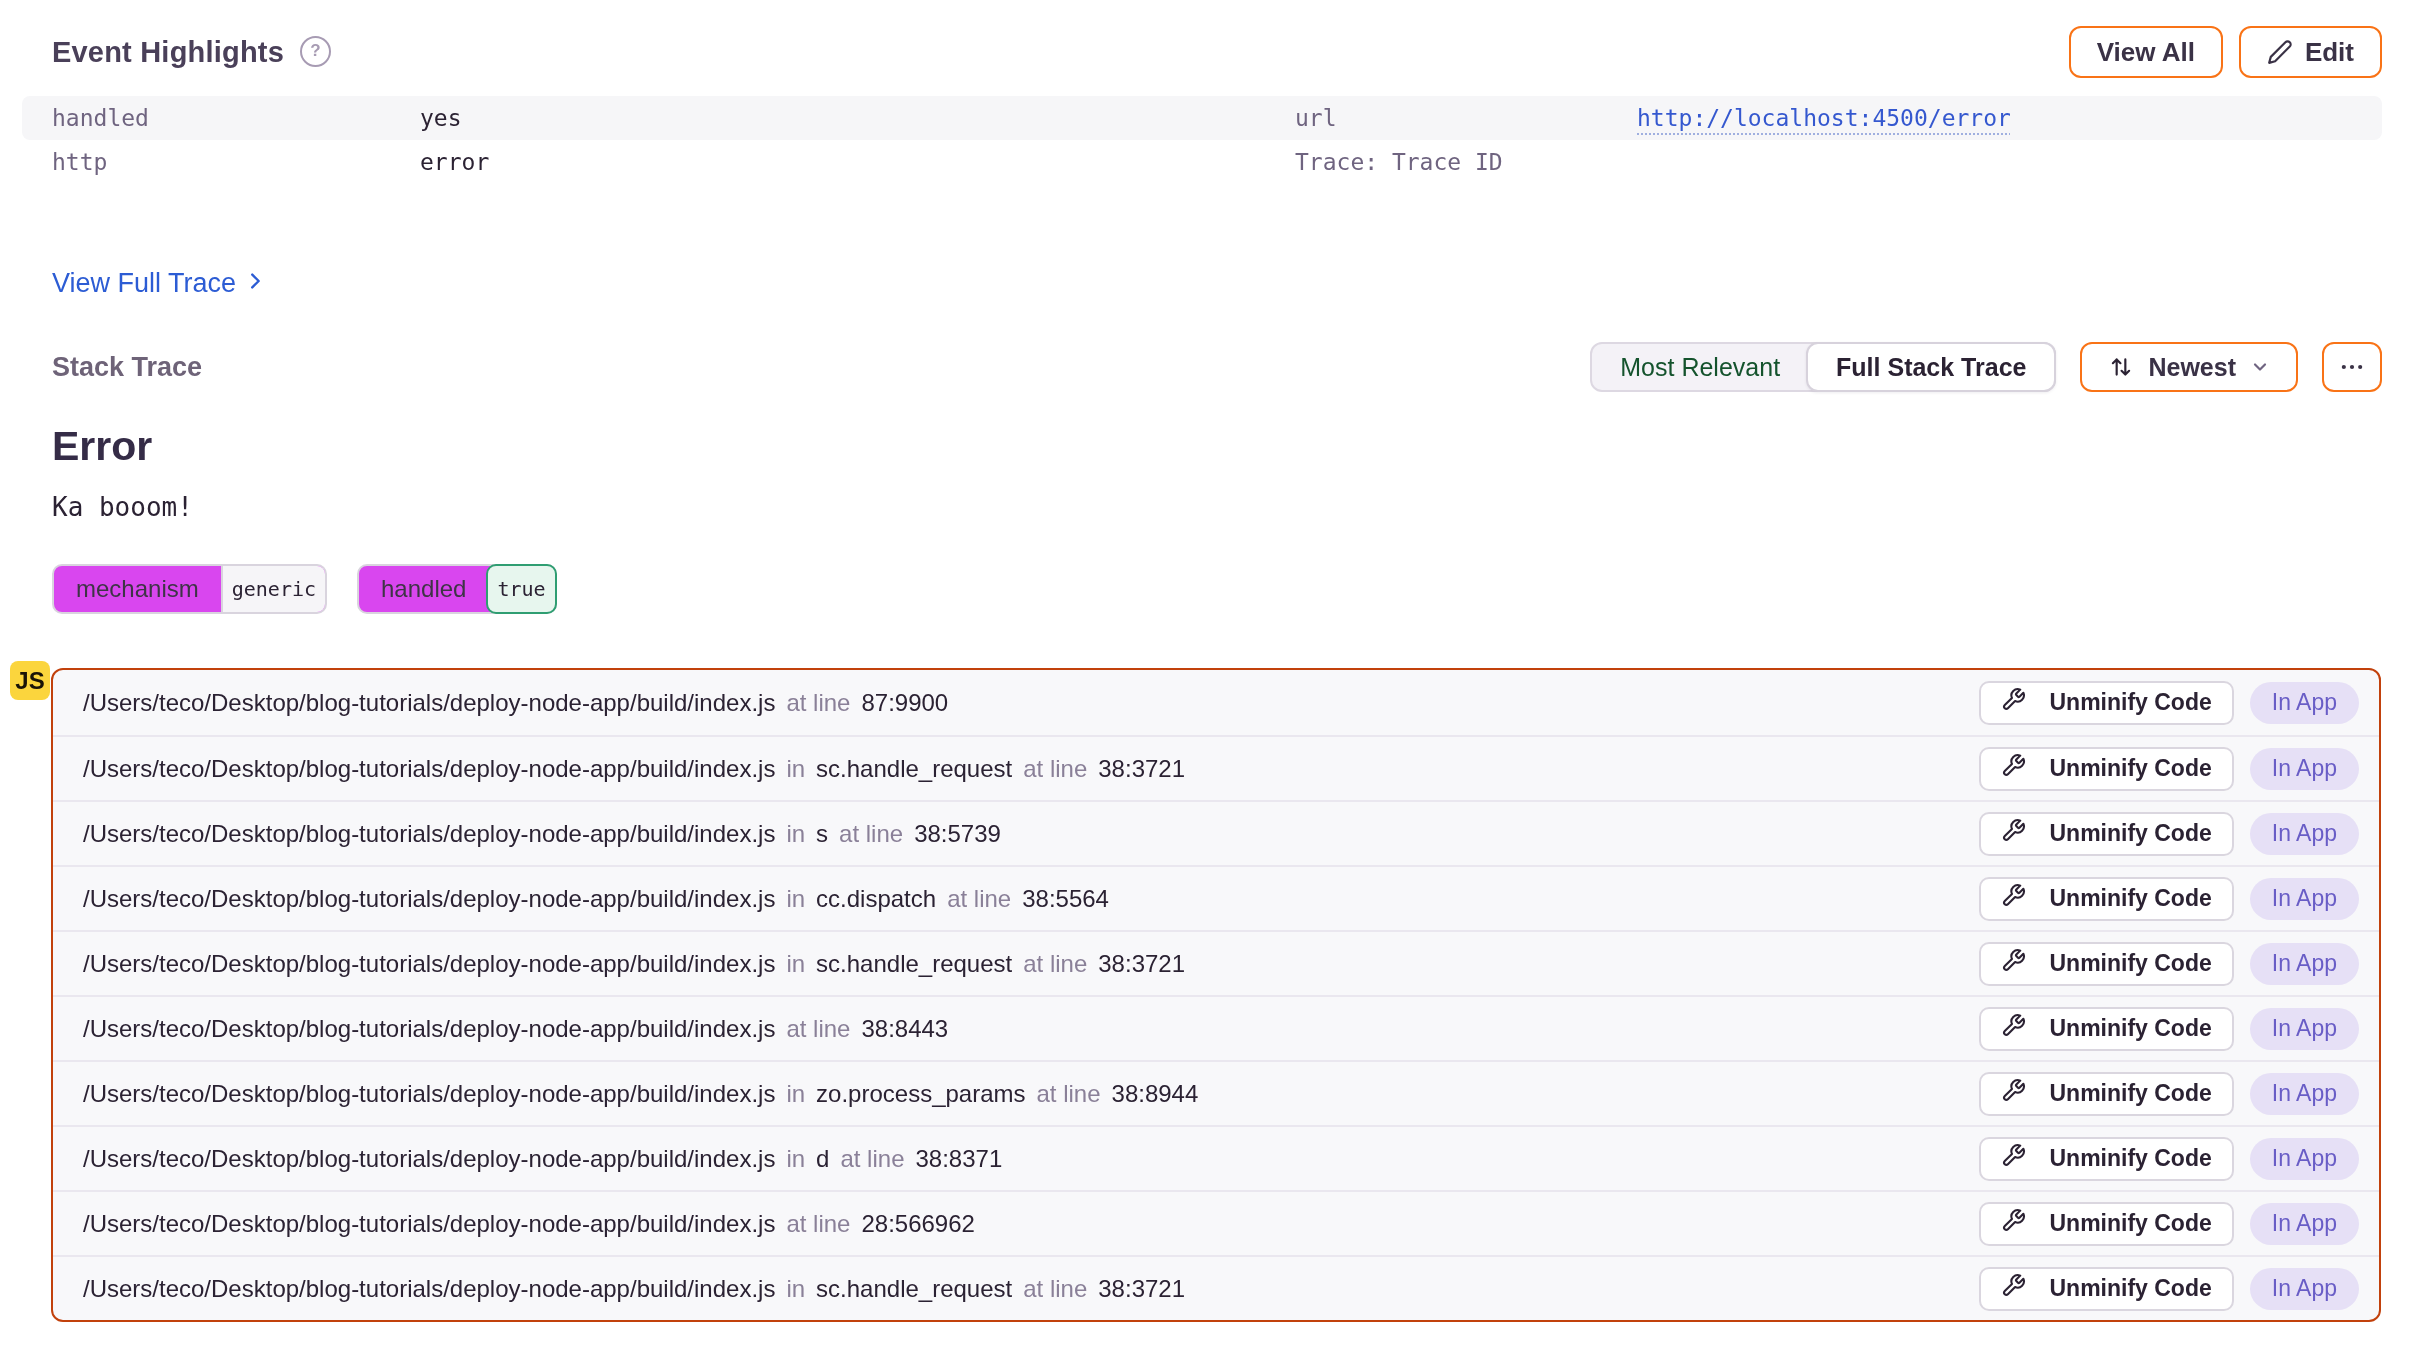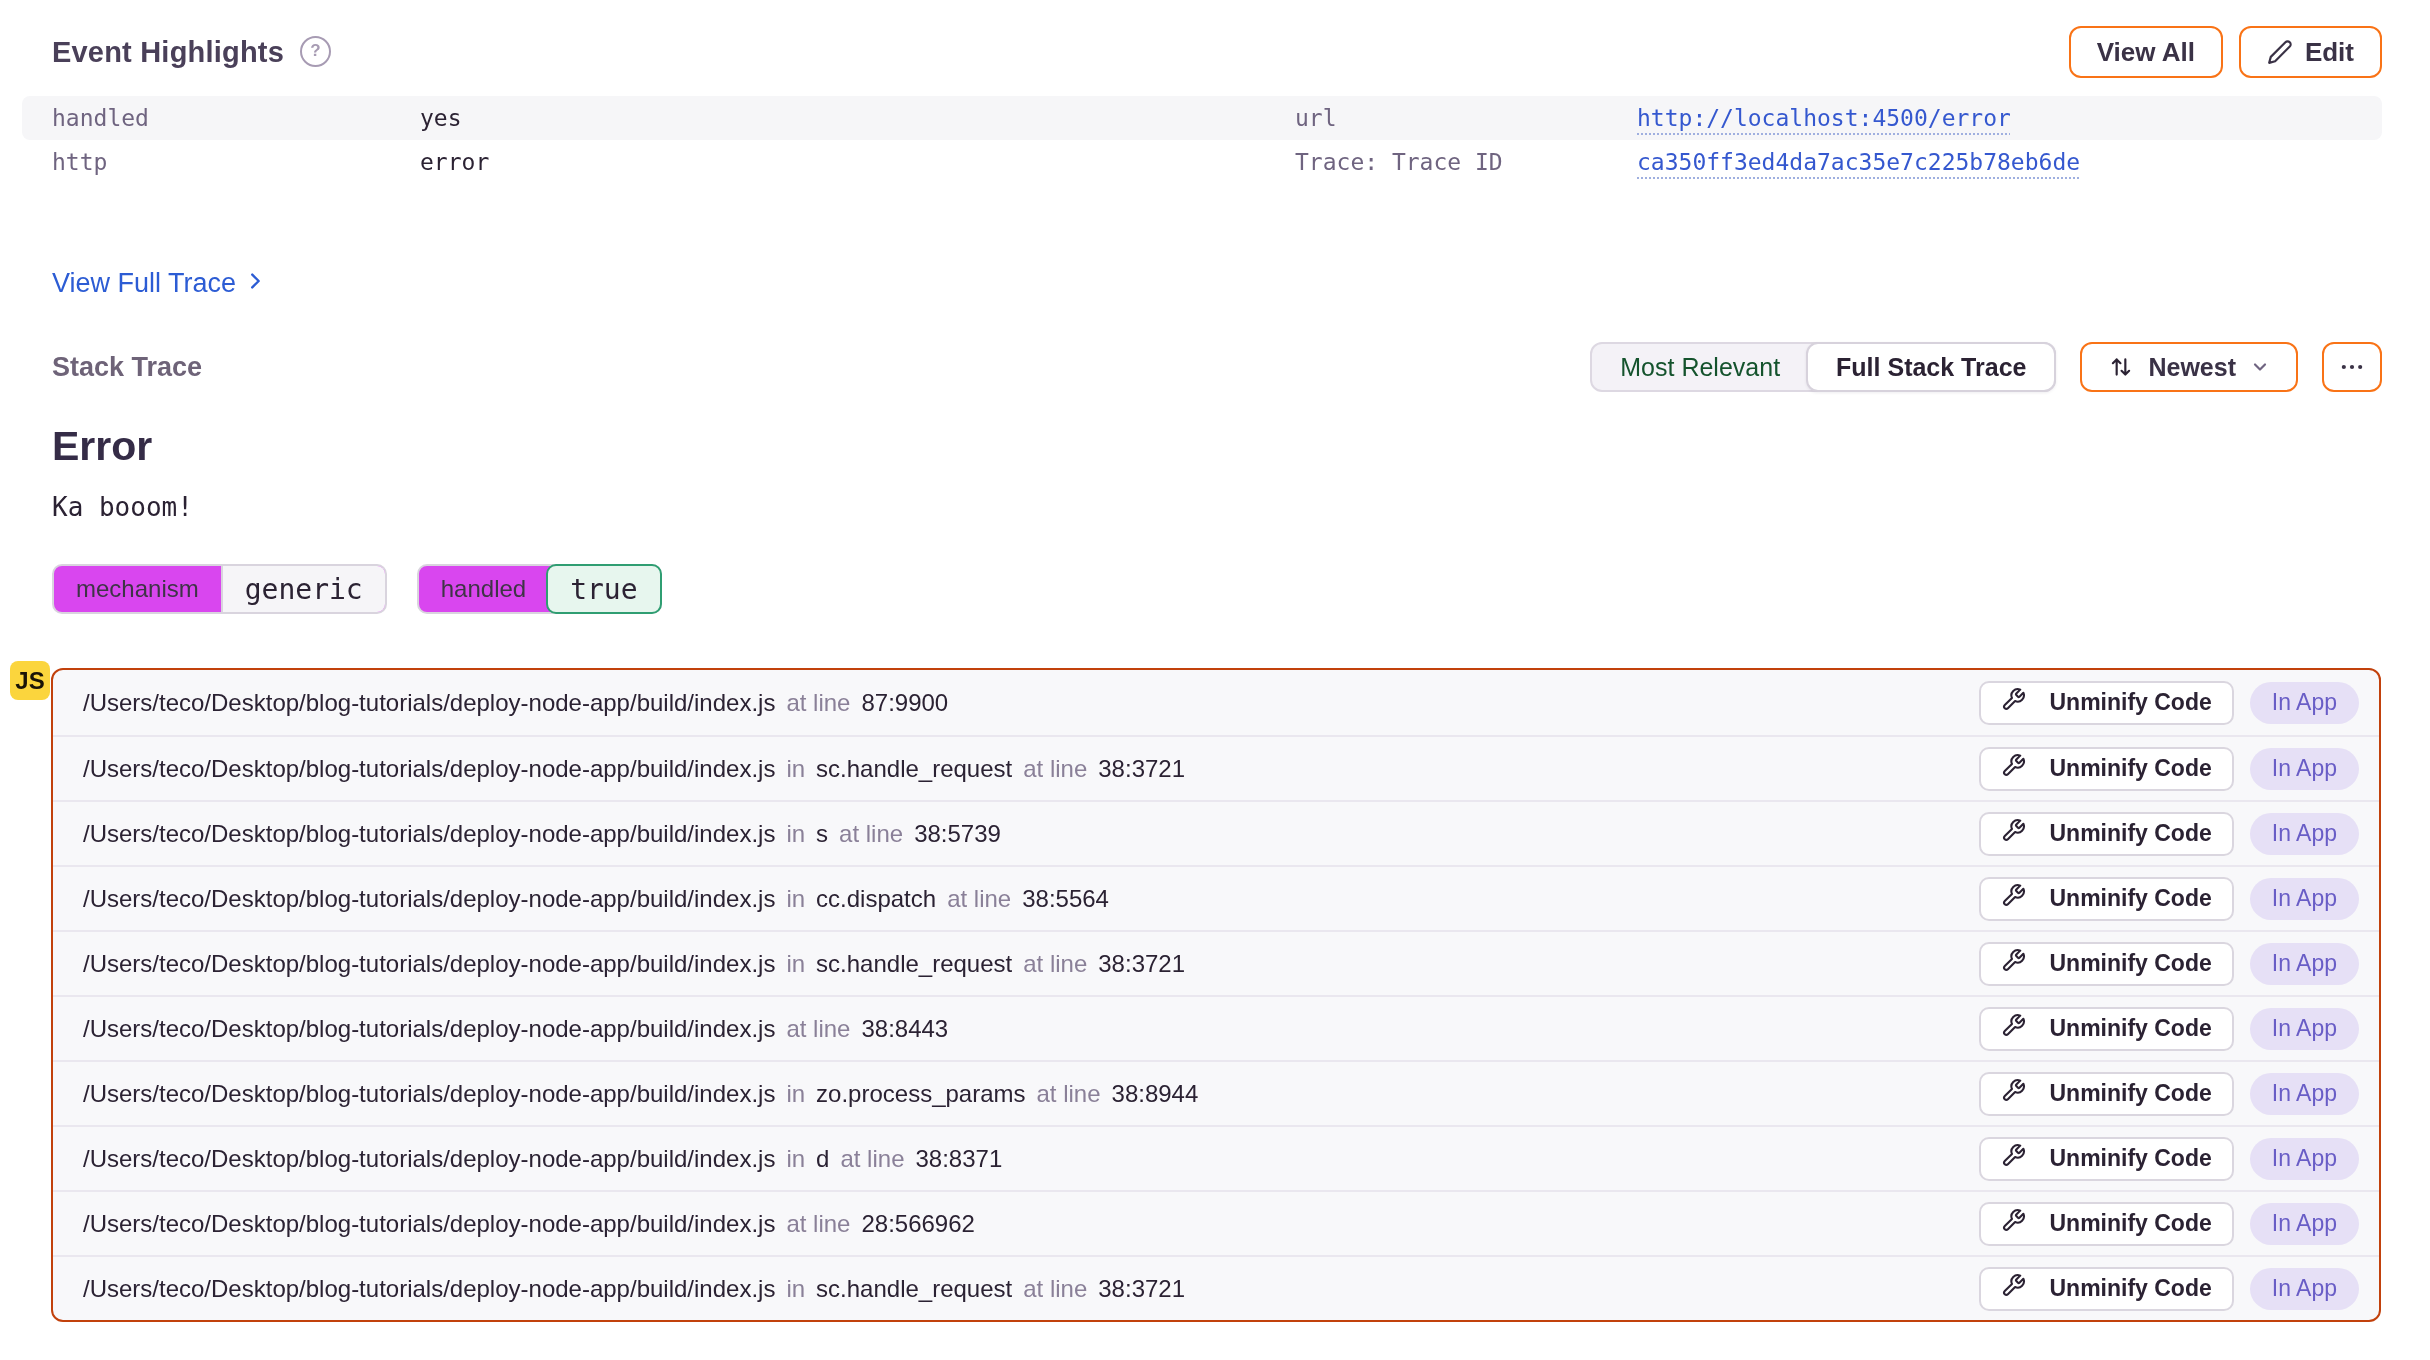"ca350ff3ed4da7ac35e7c225b78eb6de" span.eh-val { html: <span><a>ca350ff3ed4da7ac35e7c225b78eb6de</a></span> -> none }
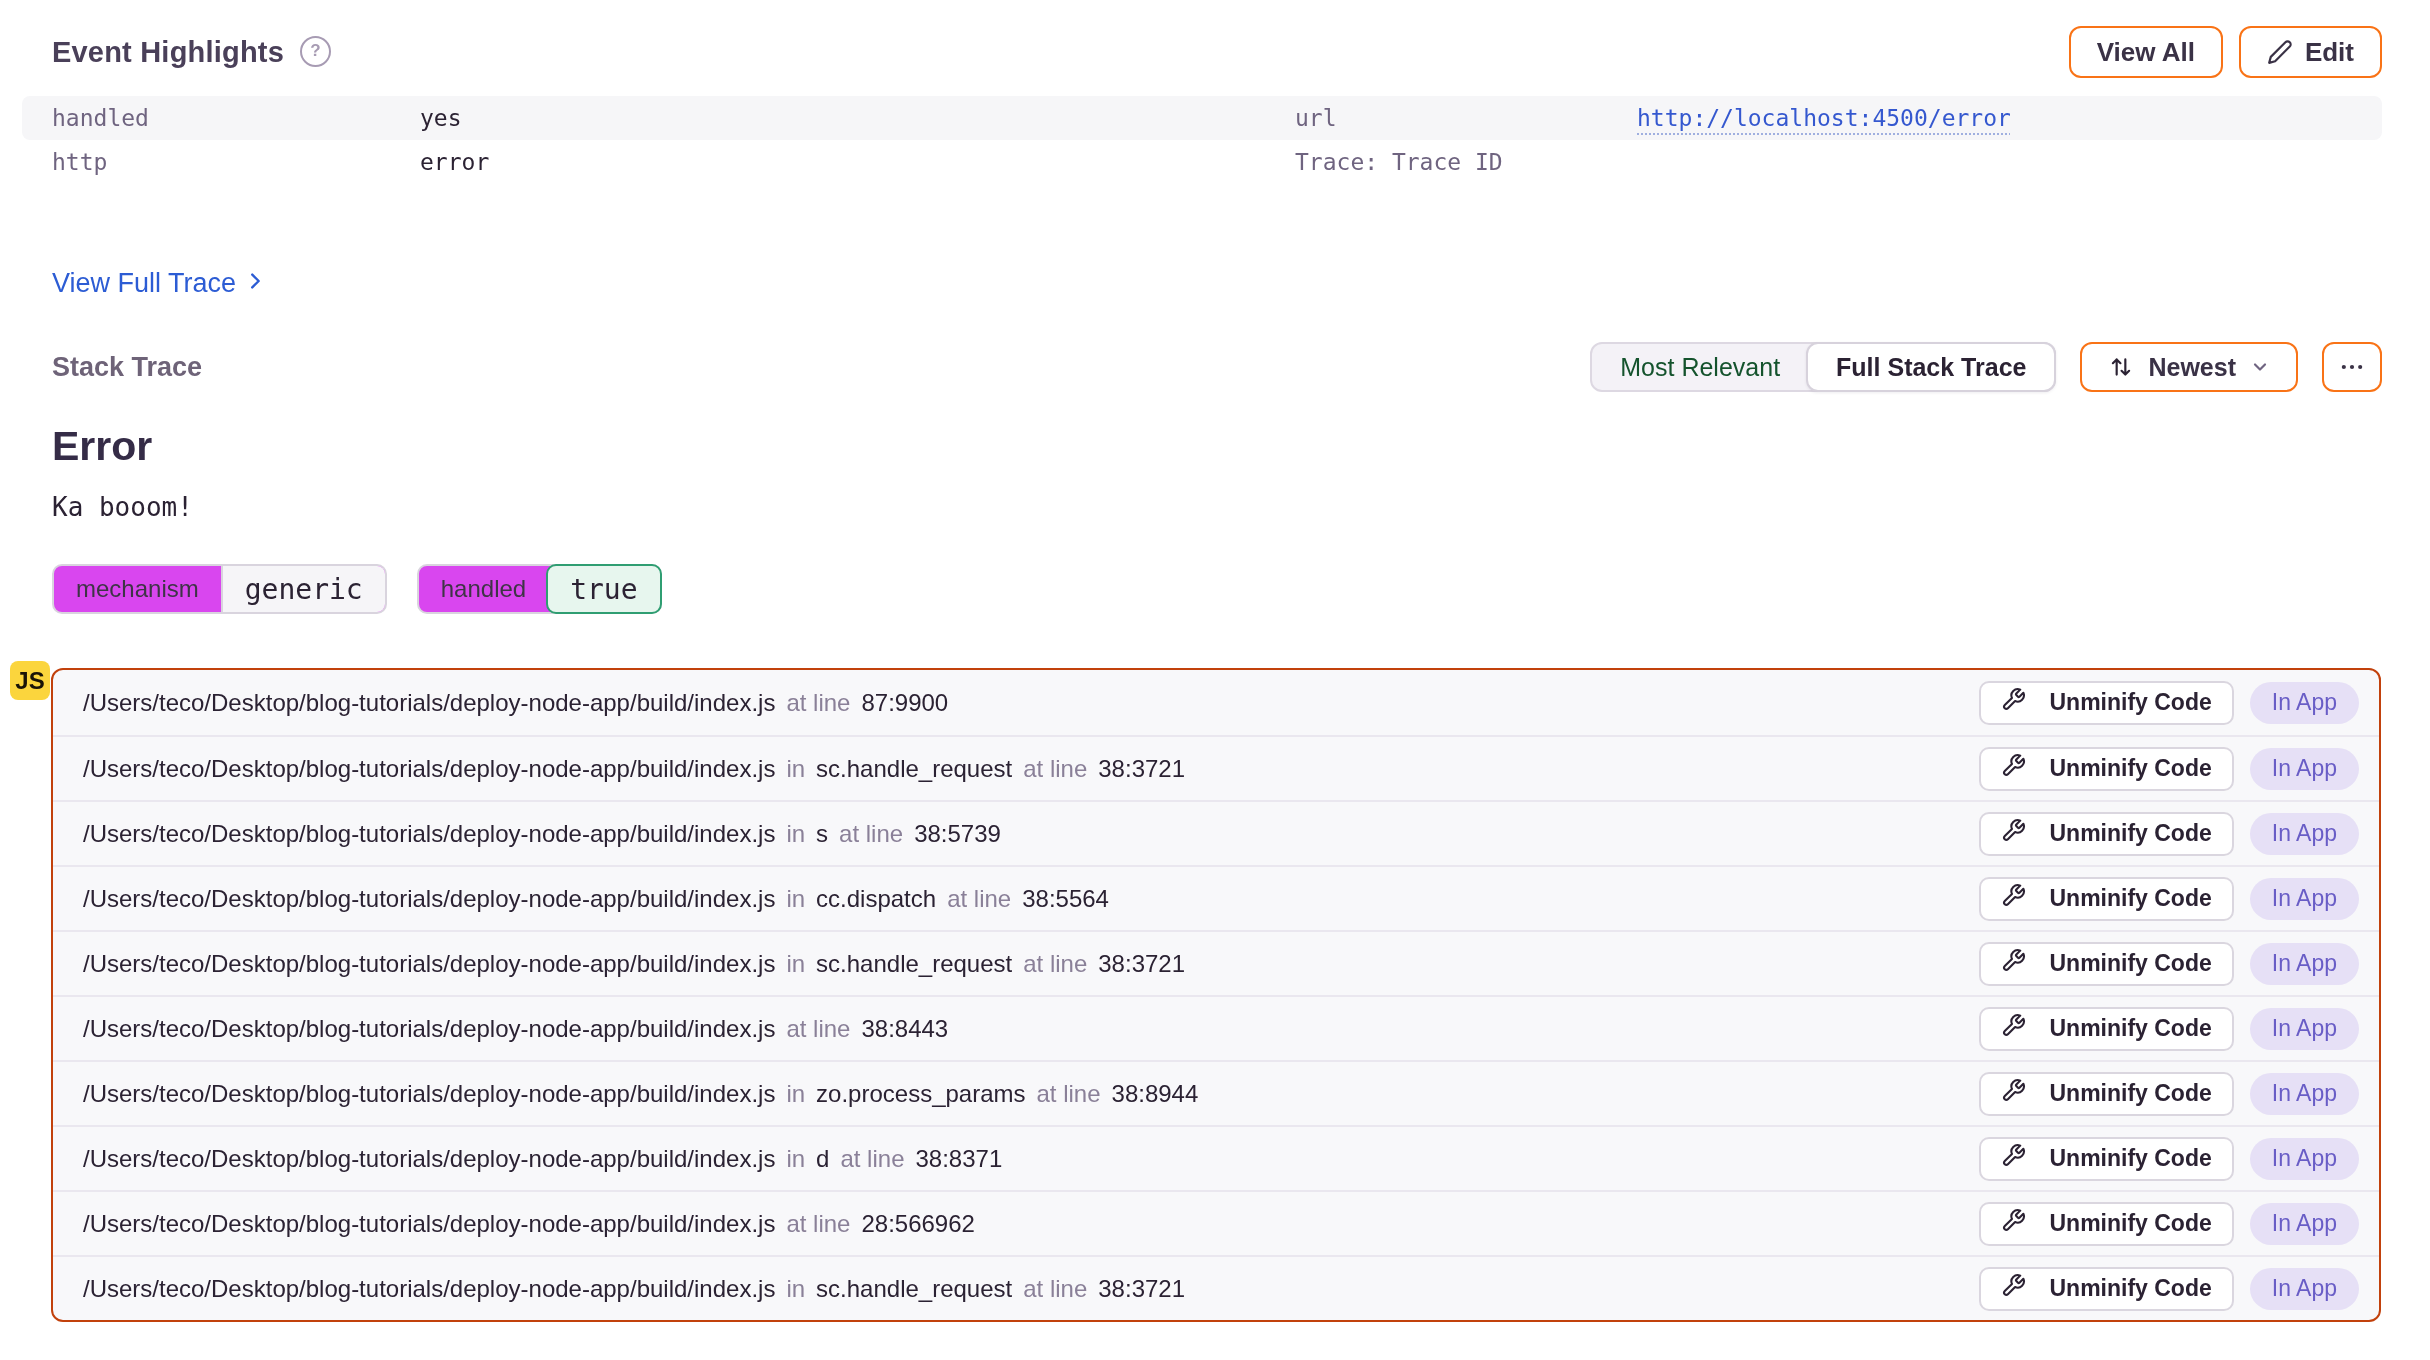"generic" .tag-val { font-size: 28px -> 20px; padding: 0 22px -> 0 9px }
